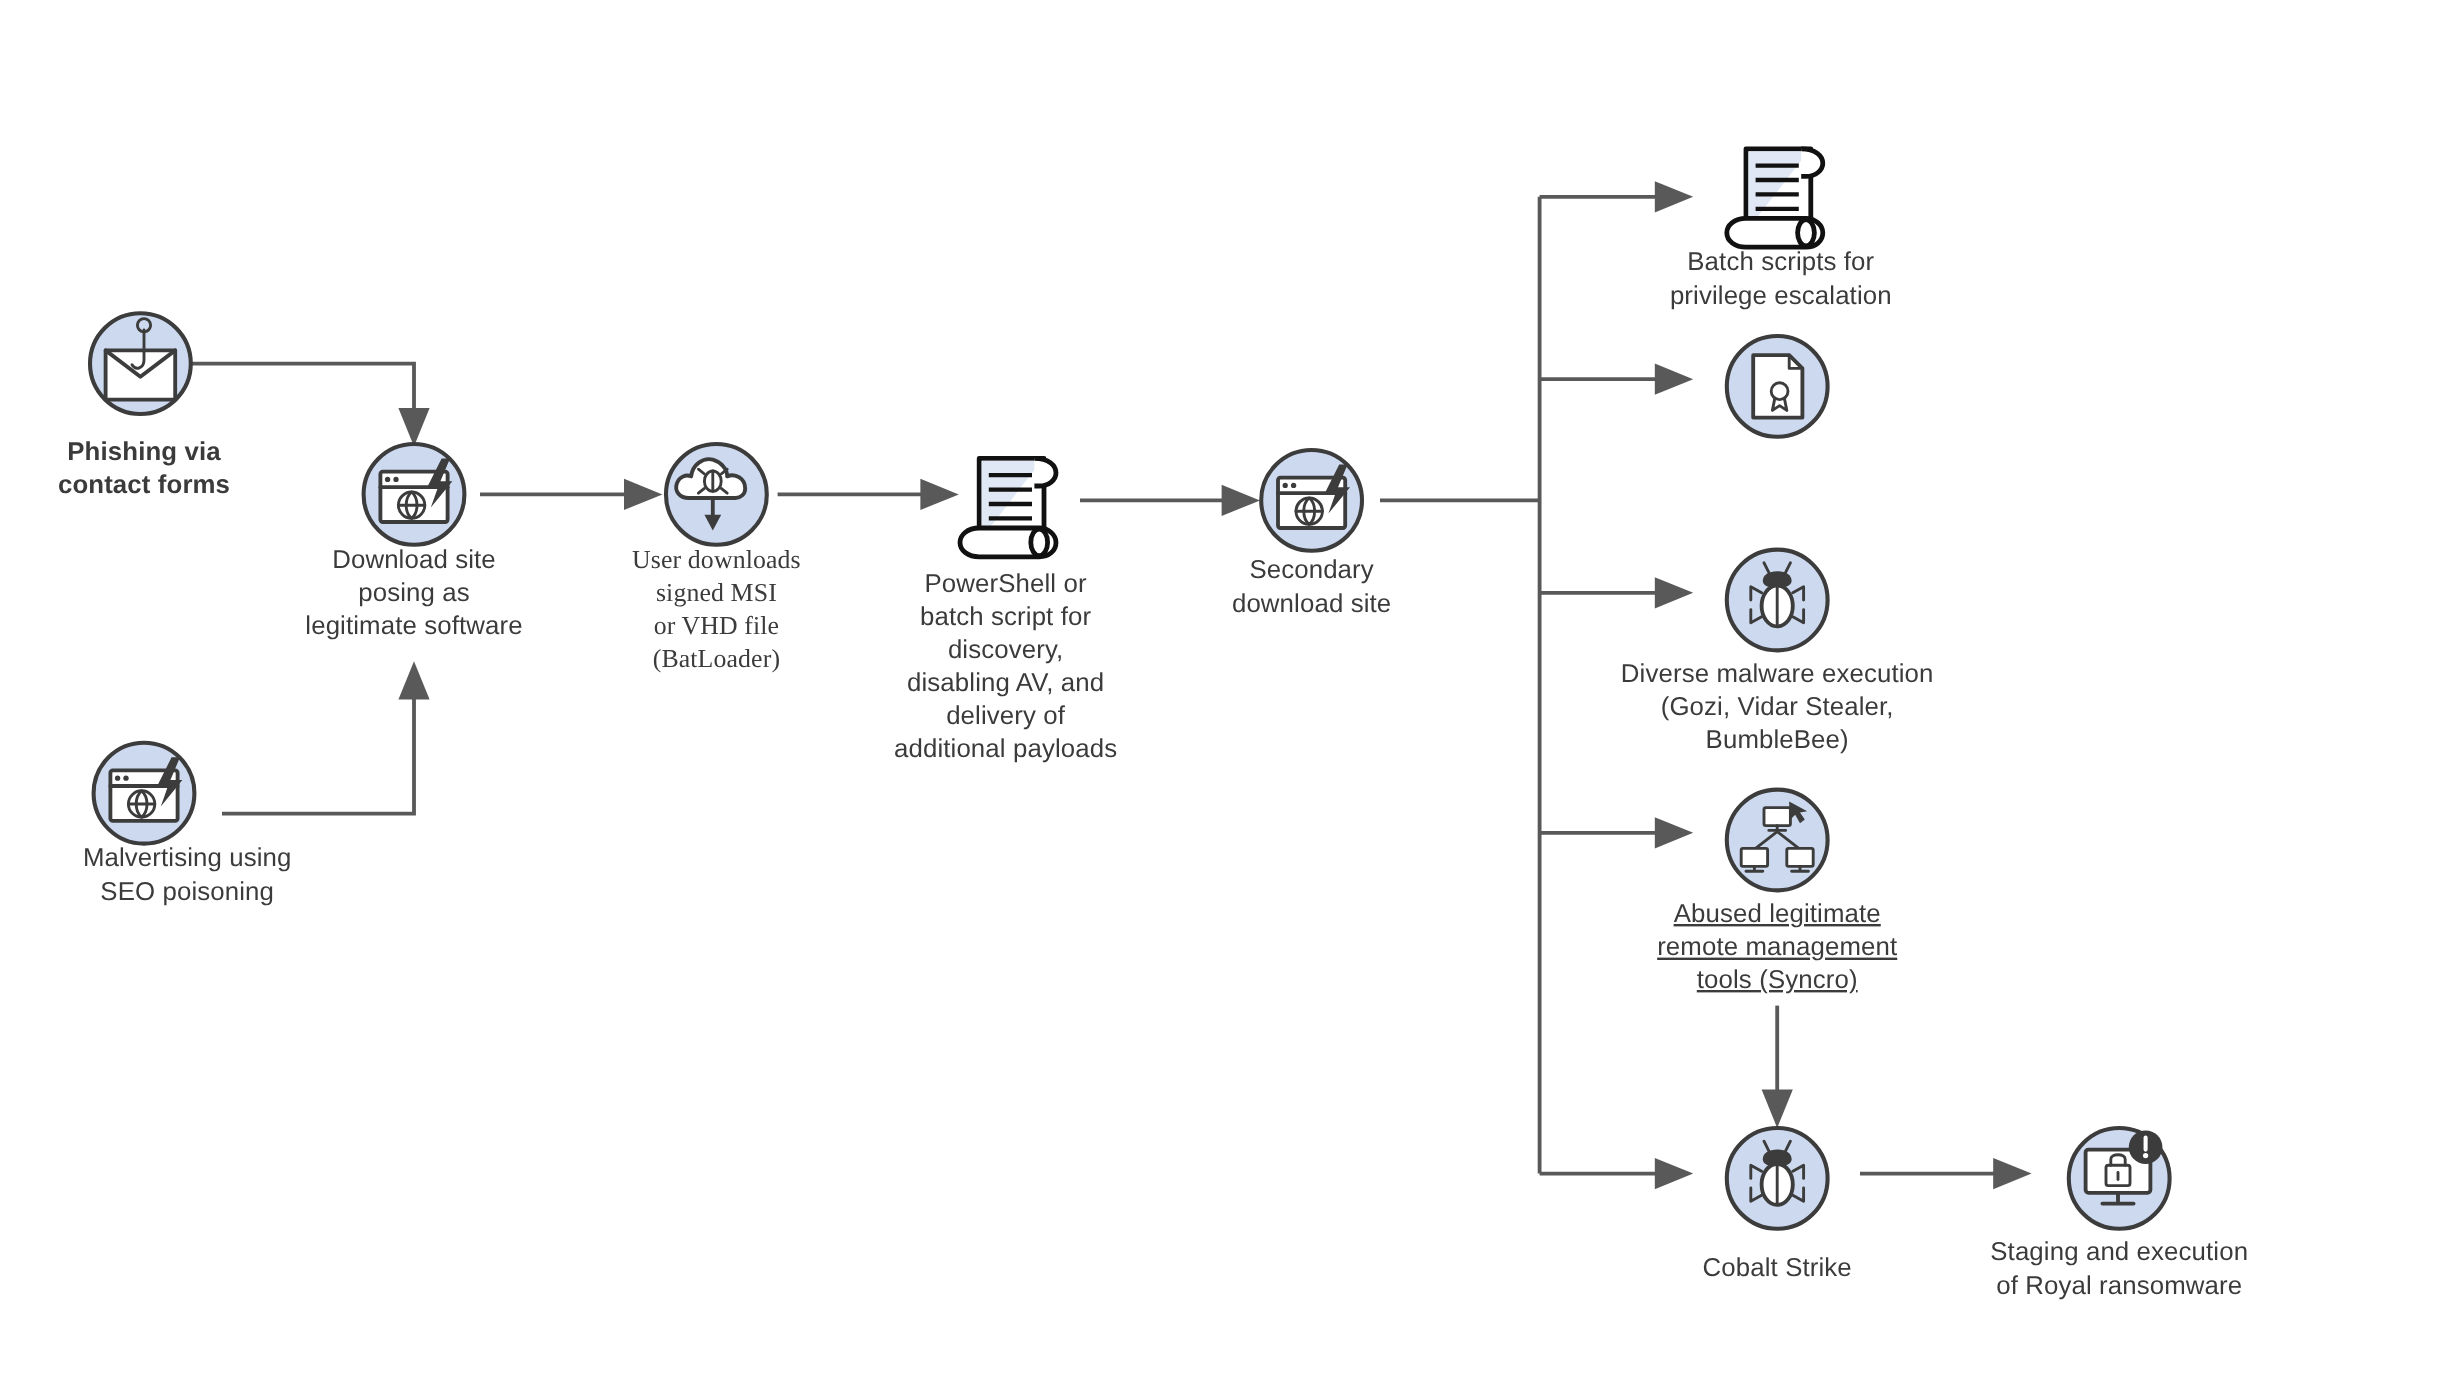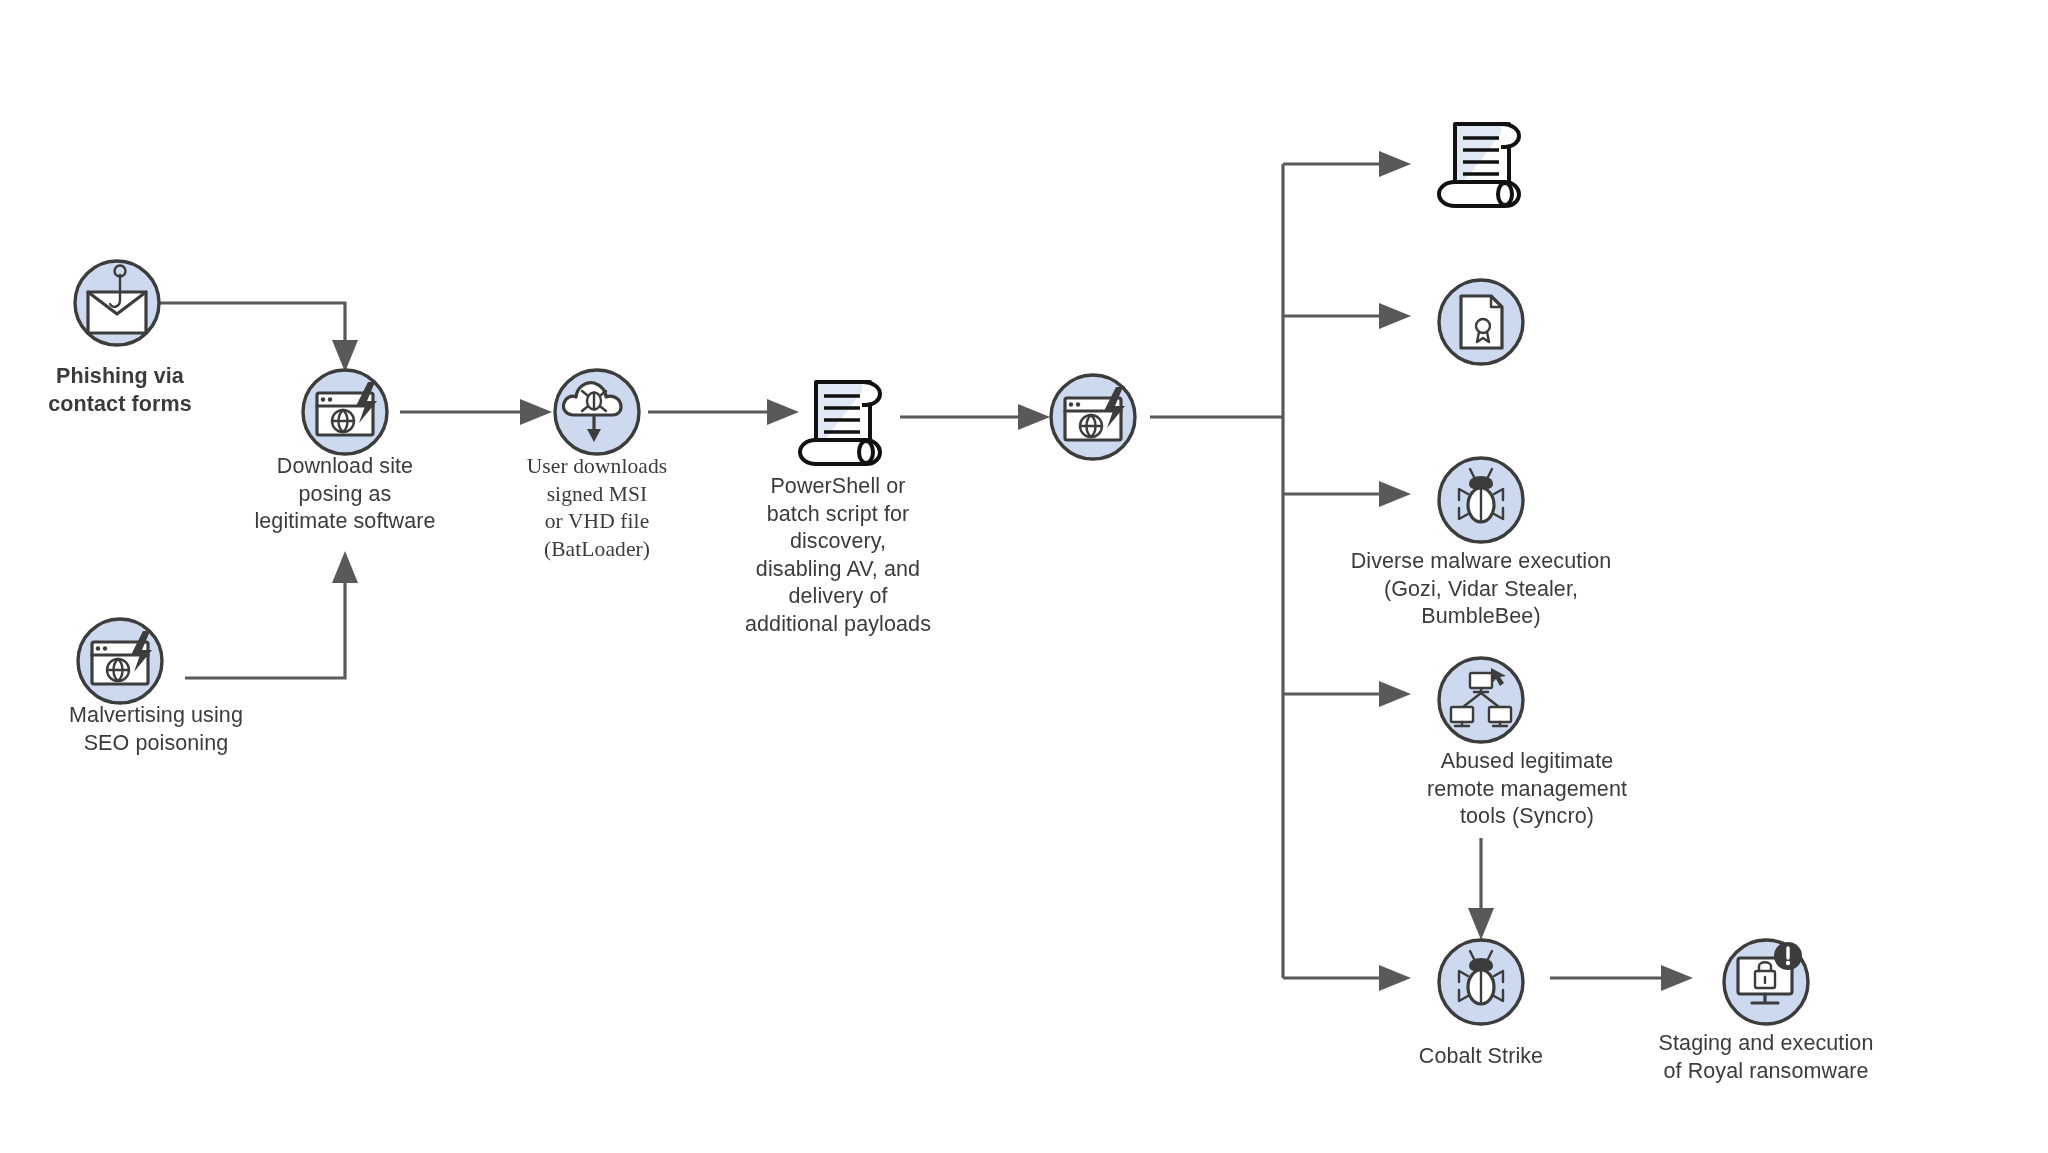"Batch scripts for" div.node-label { html: none -> <div>Batch scripts for privilege escalation</div> }
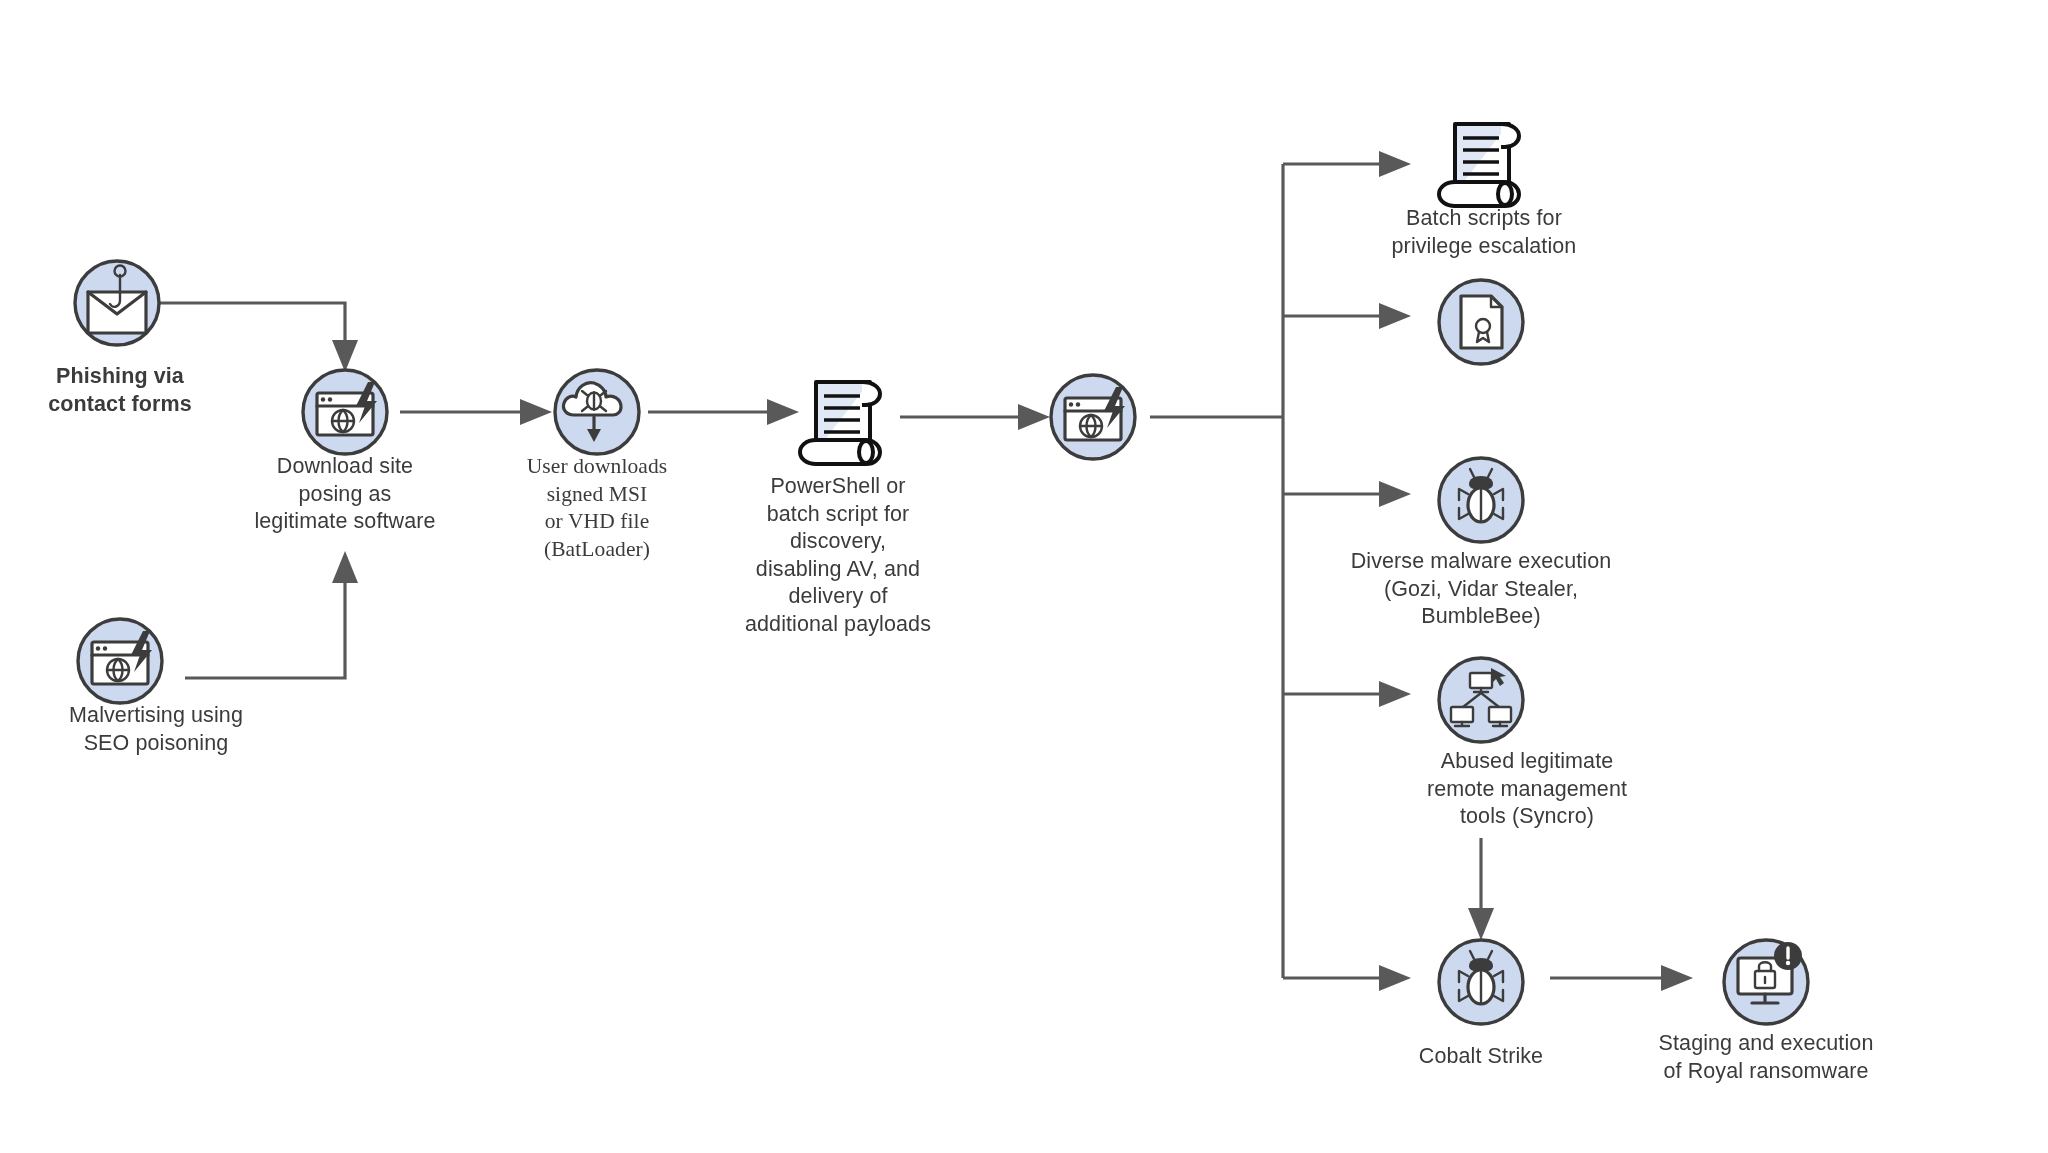"Secondary" div.node-label { html: none -> <div>Secondary download site</div> }
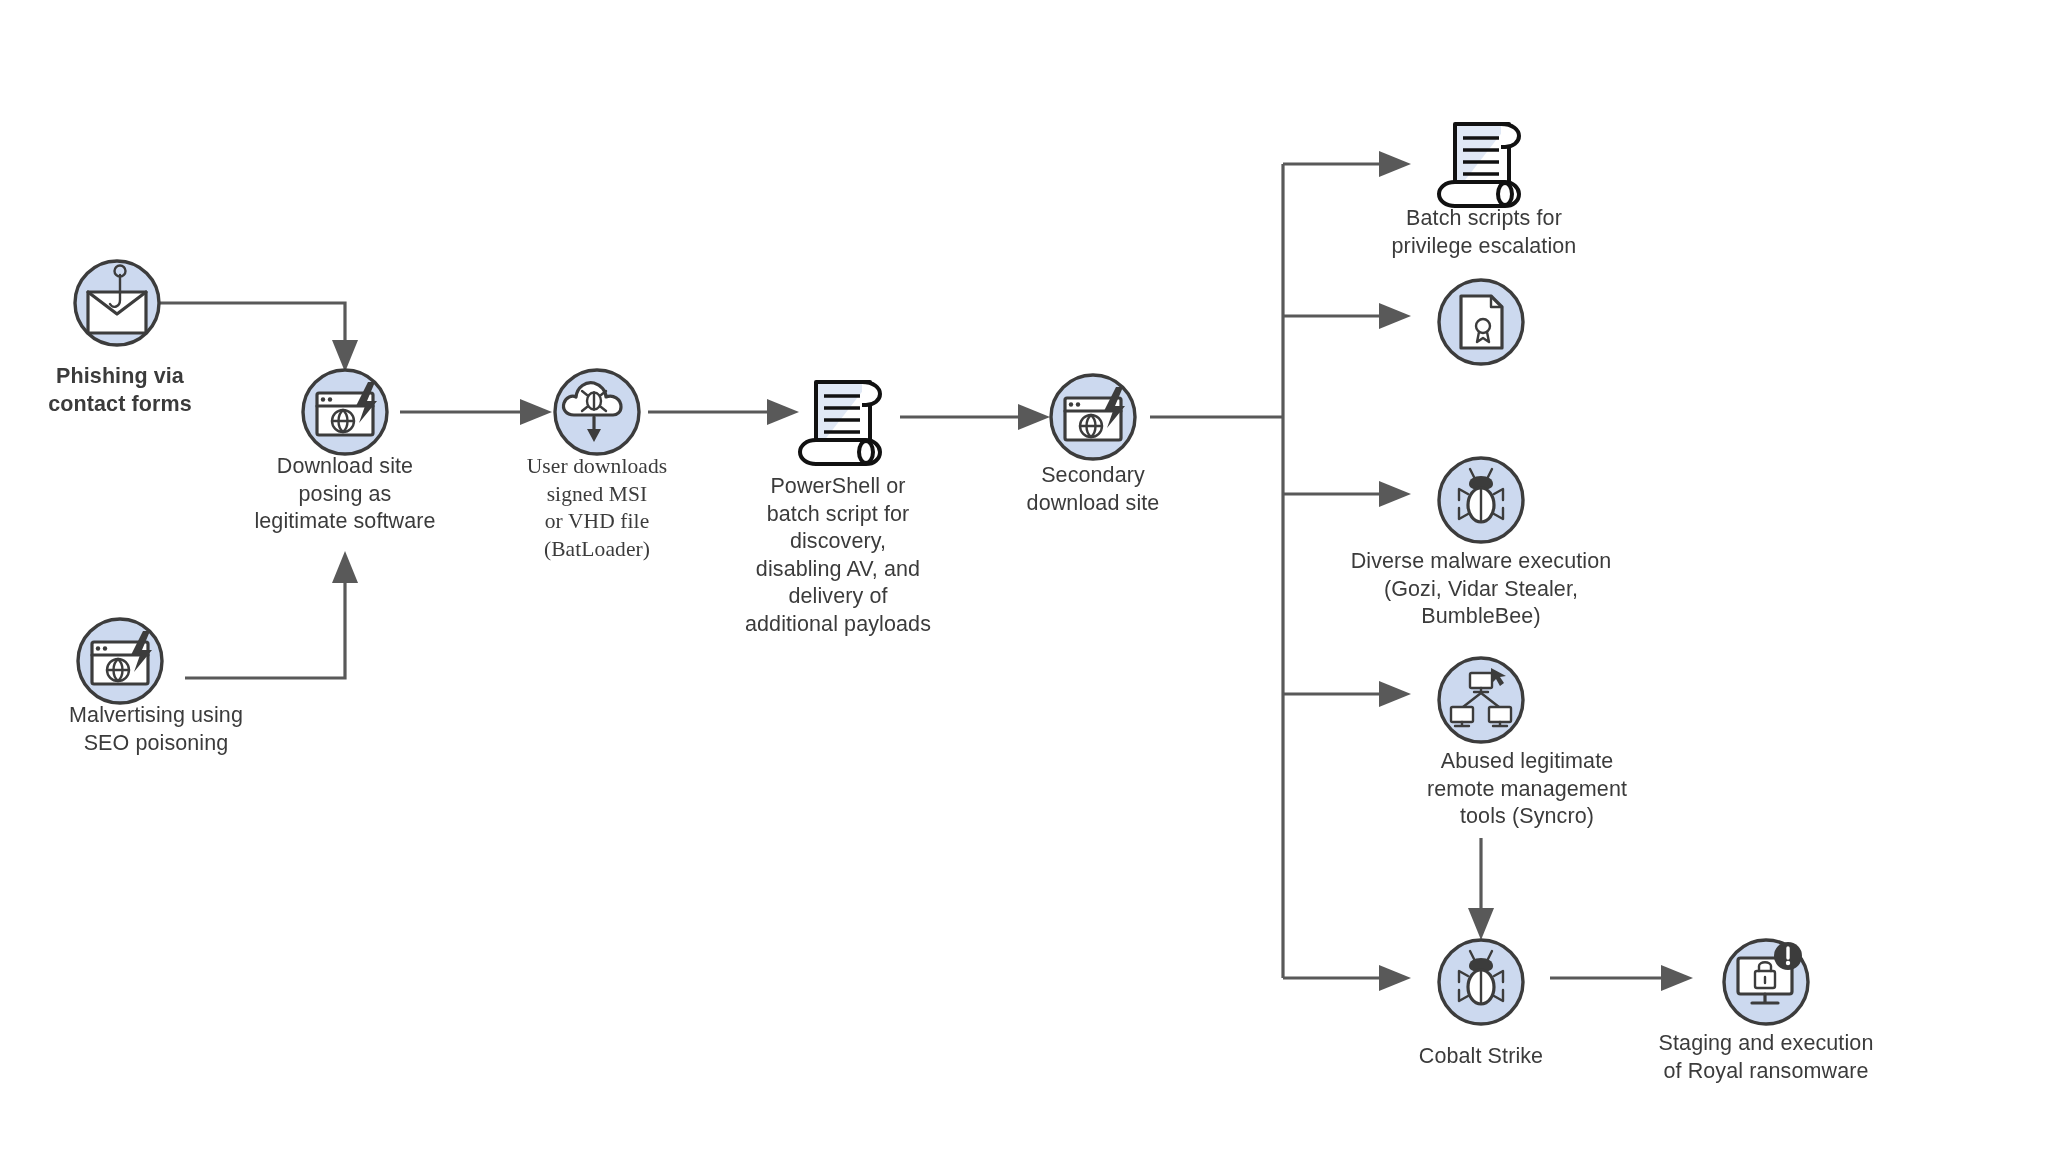"Abused legitimate" div.node-label { left: 1377px -> 1331px; text-decoration: none -> underline }
